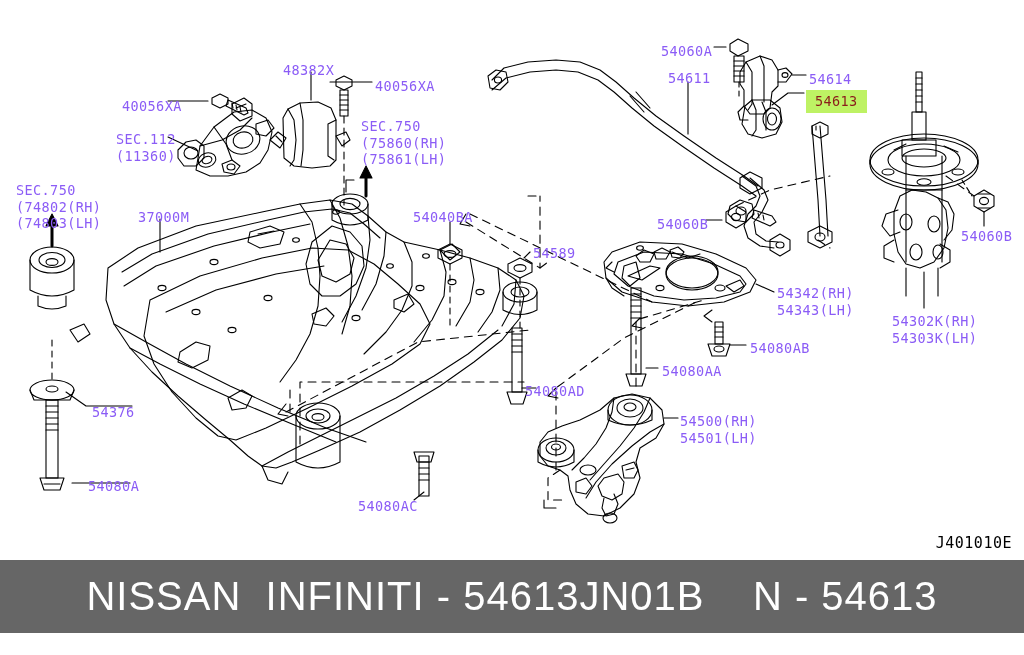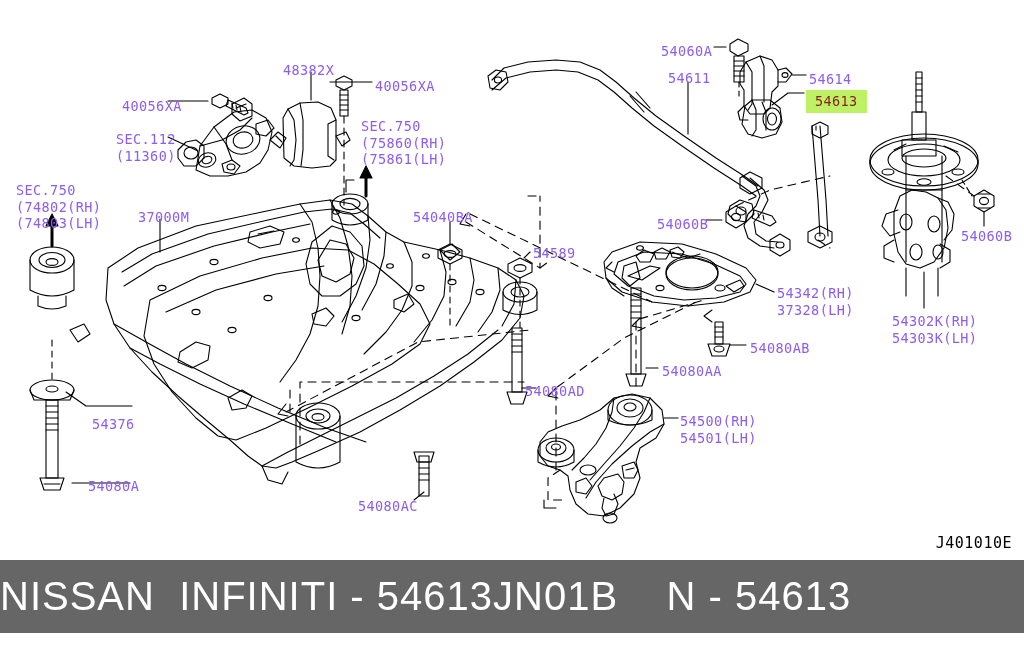"54342(RH)" div.lbl { text: 37328 -> 54343 }
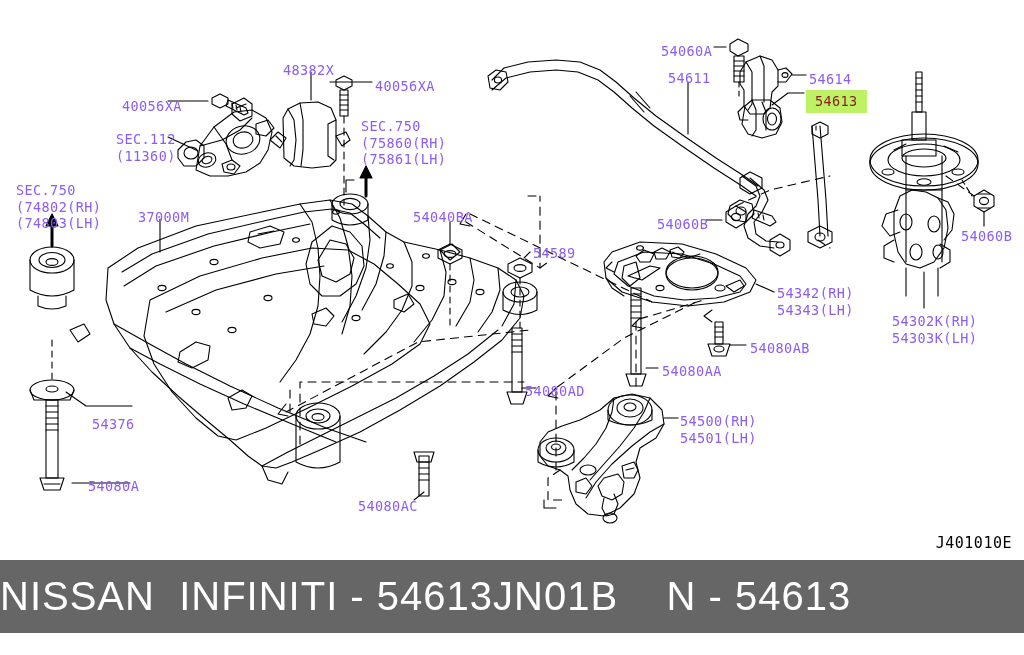"54376" div.lbl { top: 416px -> 404px }
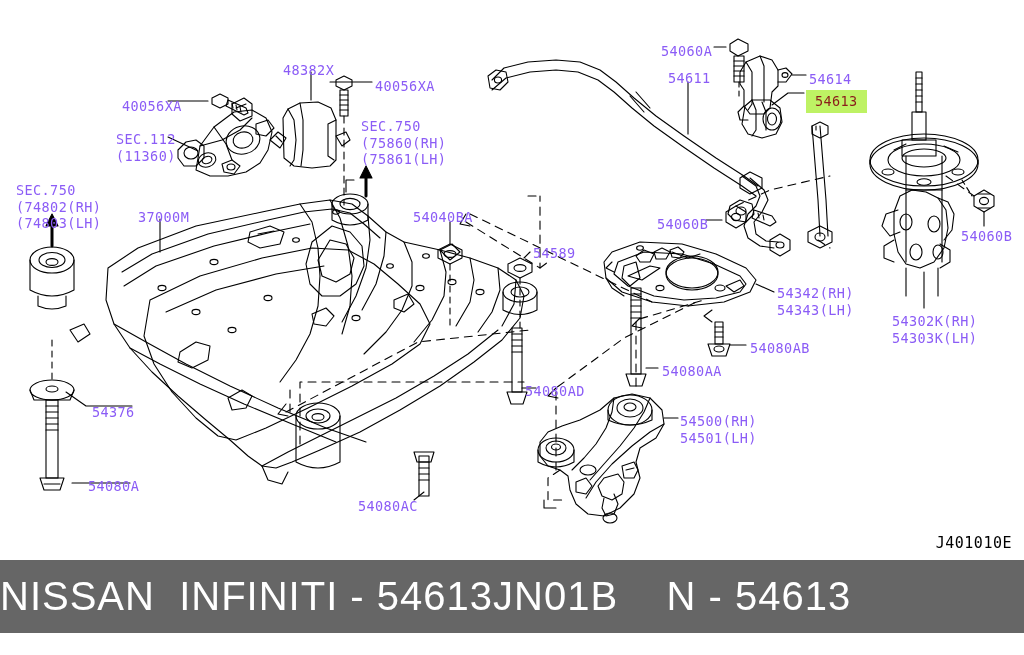"NISSAN INFINITI - 54613JN01B N" #footer { justify-content: none -> center }
